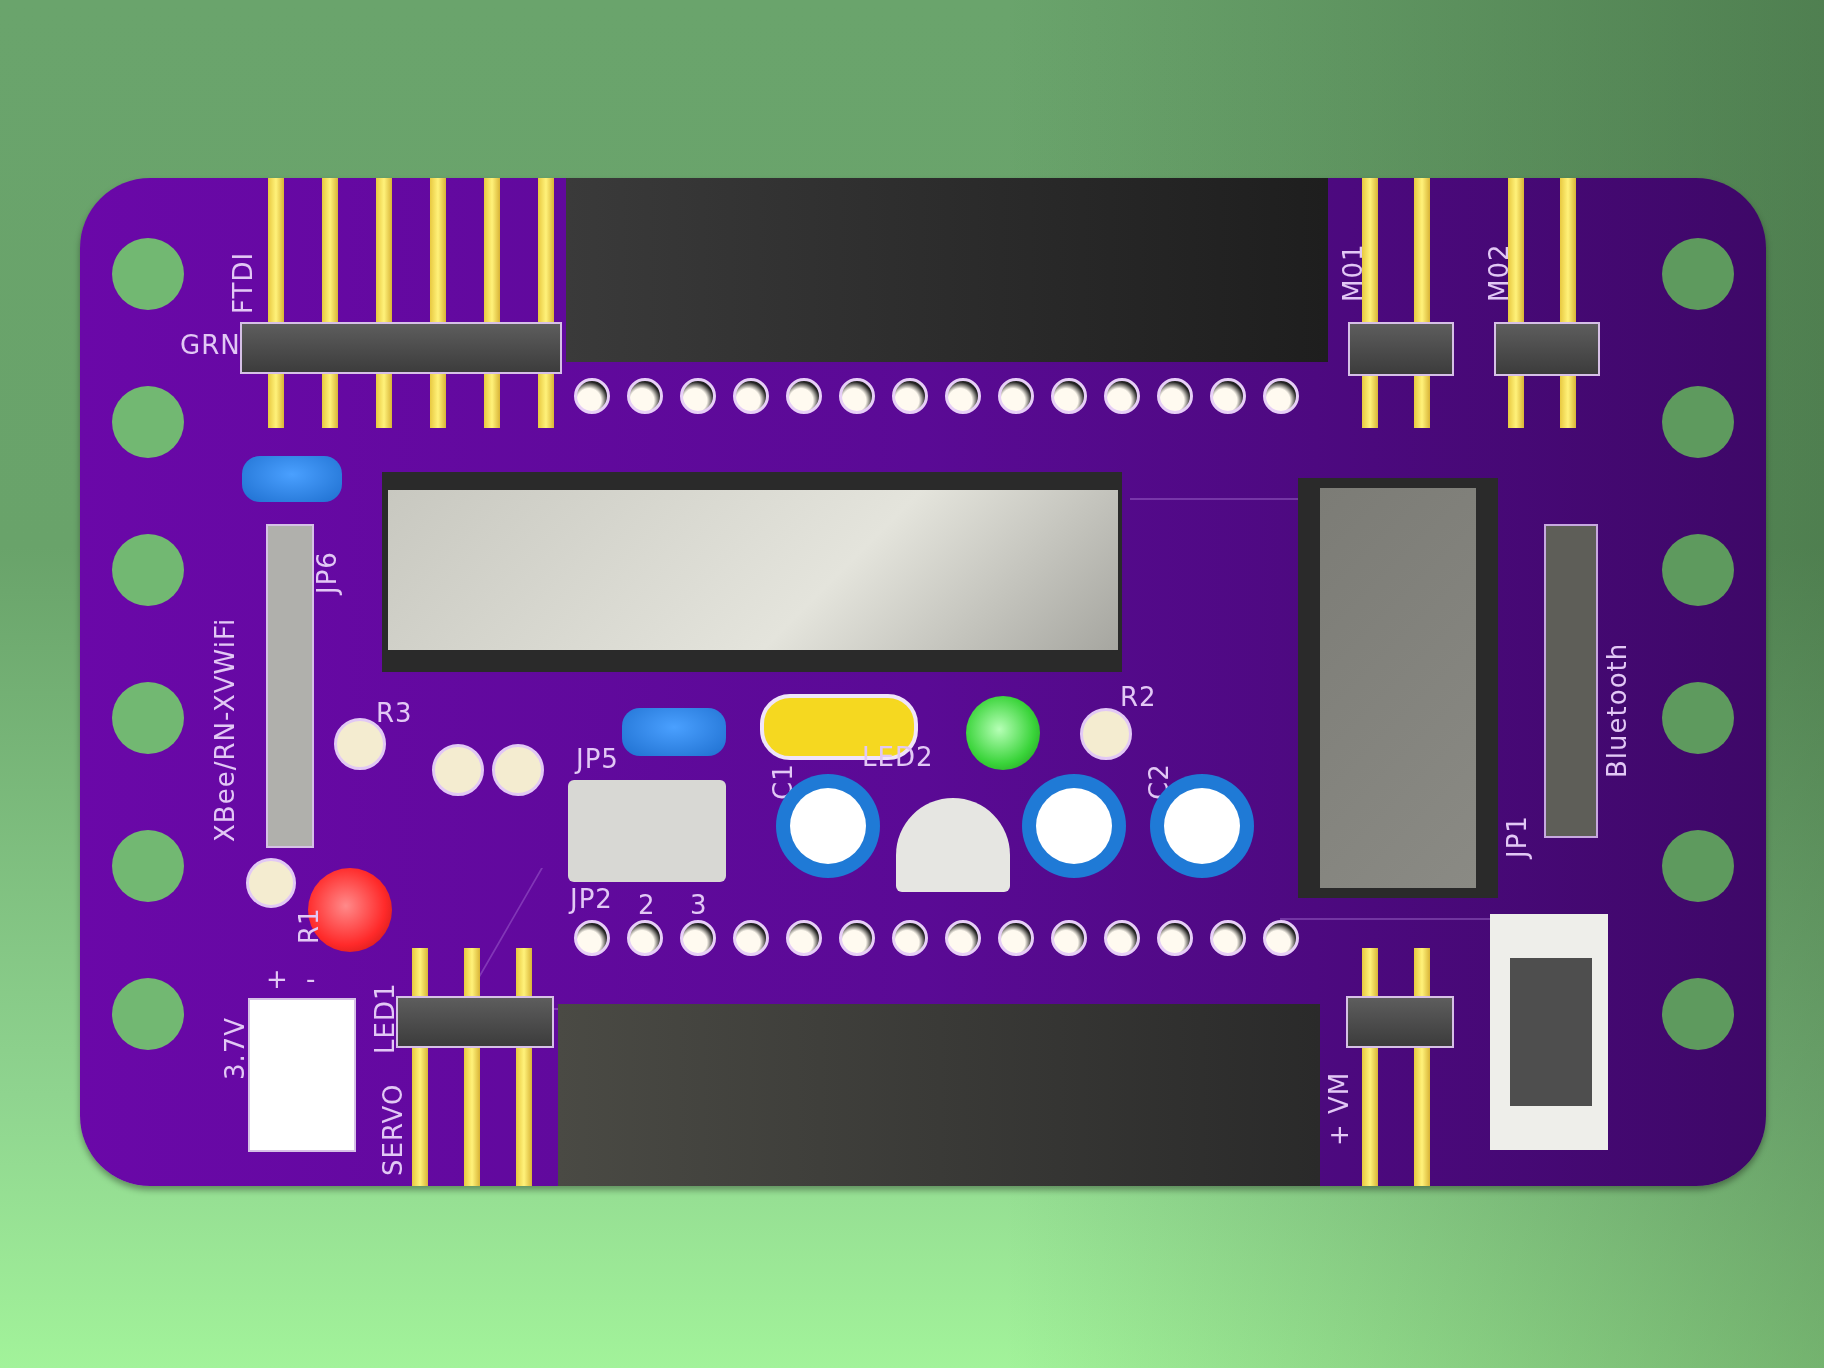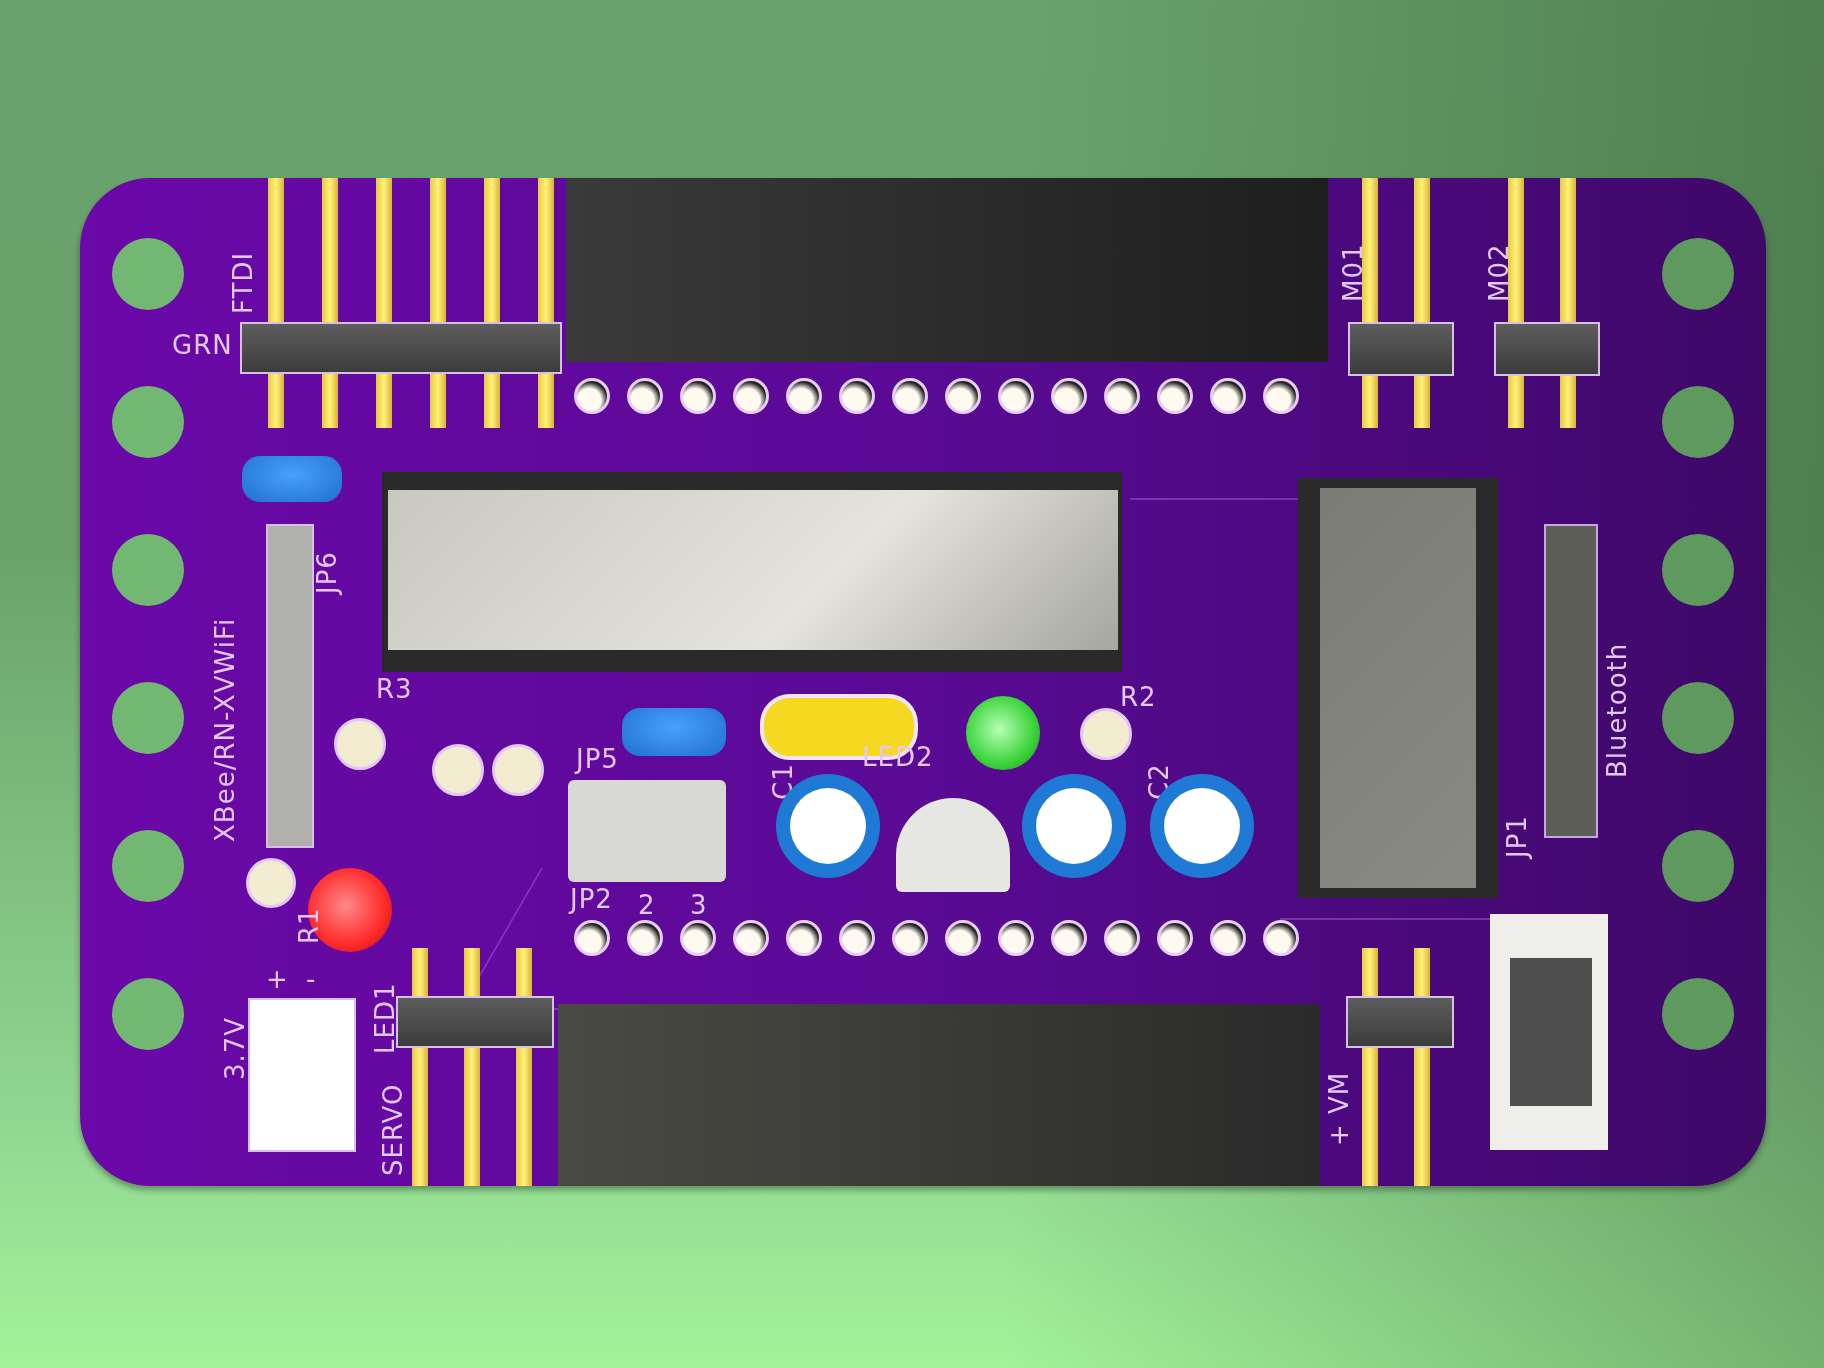"GRN" div.silk { left: 92px -> 100px }
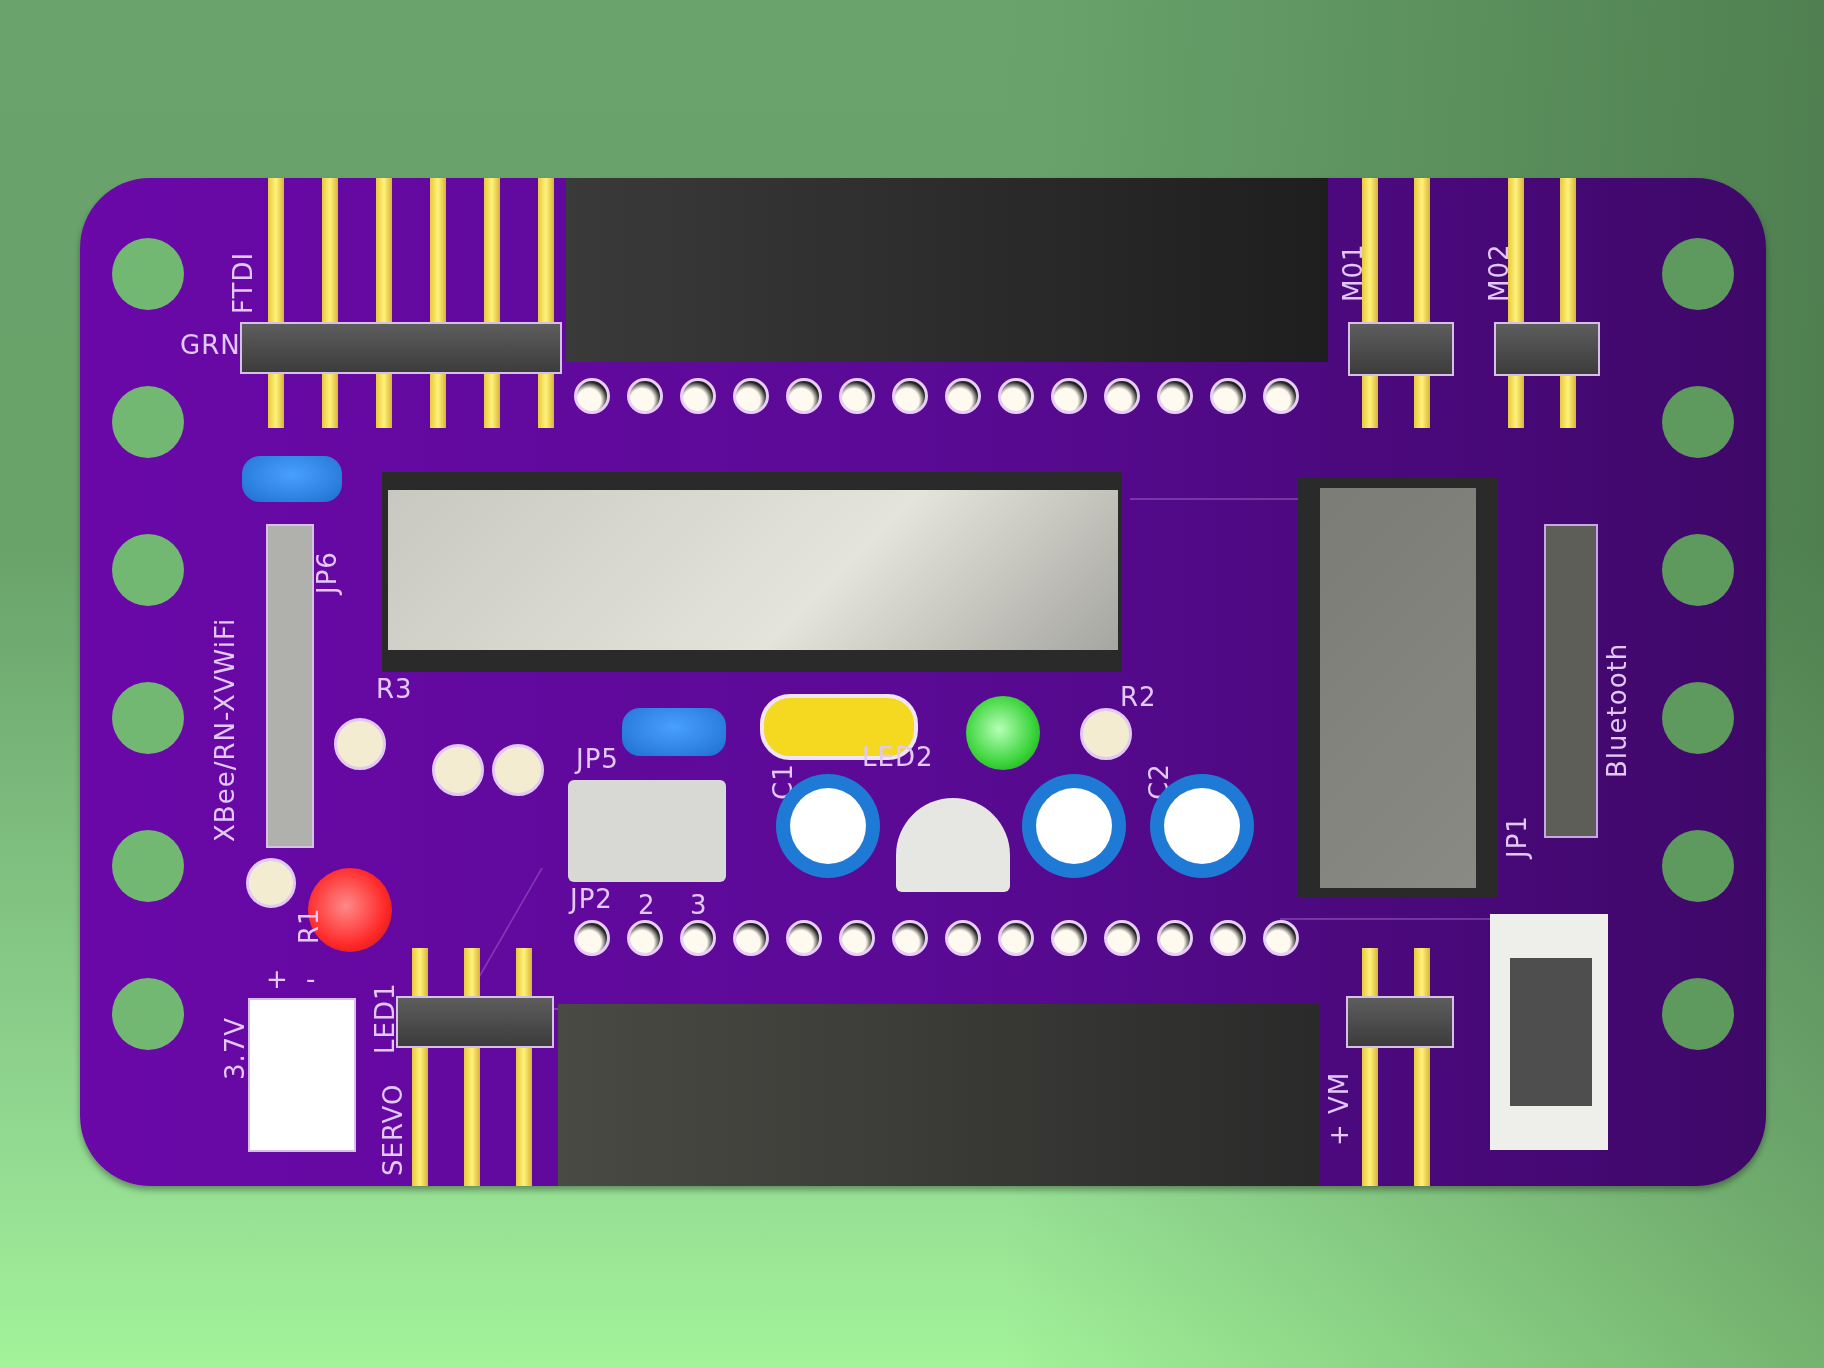"R3" div.silk { top: 496px -> 520px }
